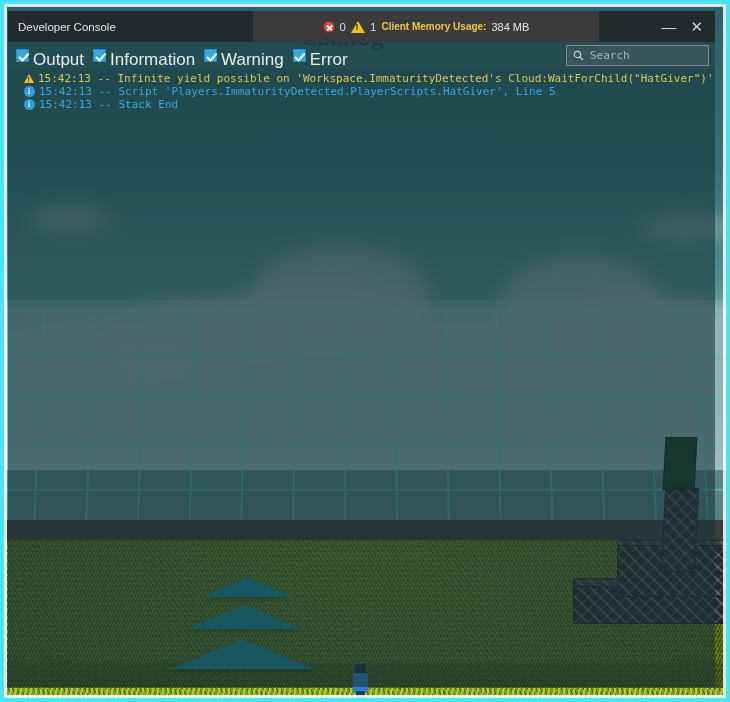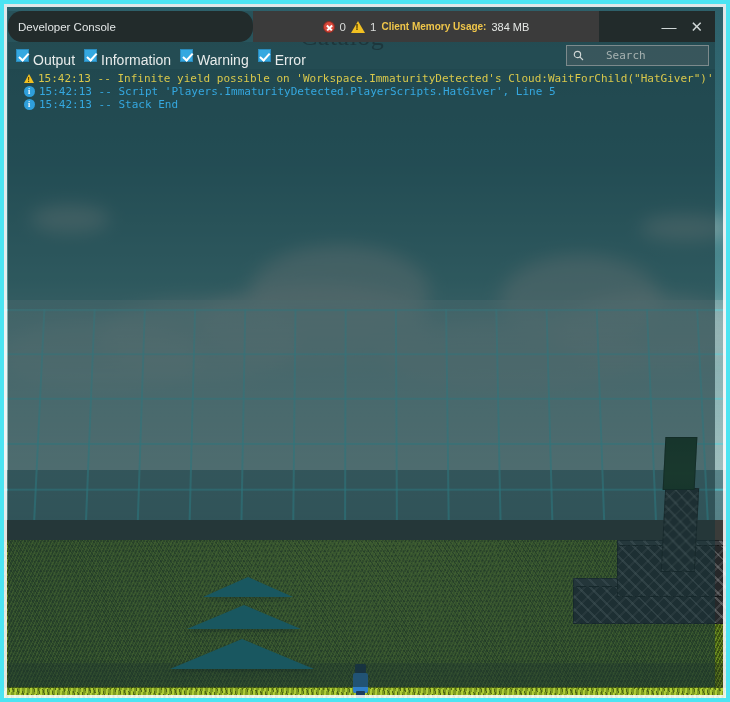"Developer Console" #titlebar-left { border-radius: 14px -> none }
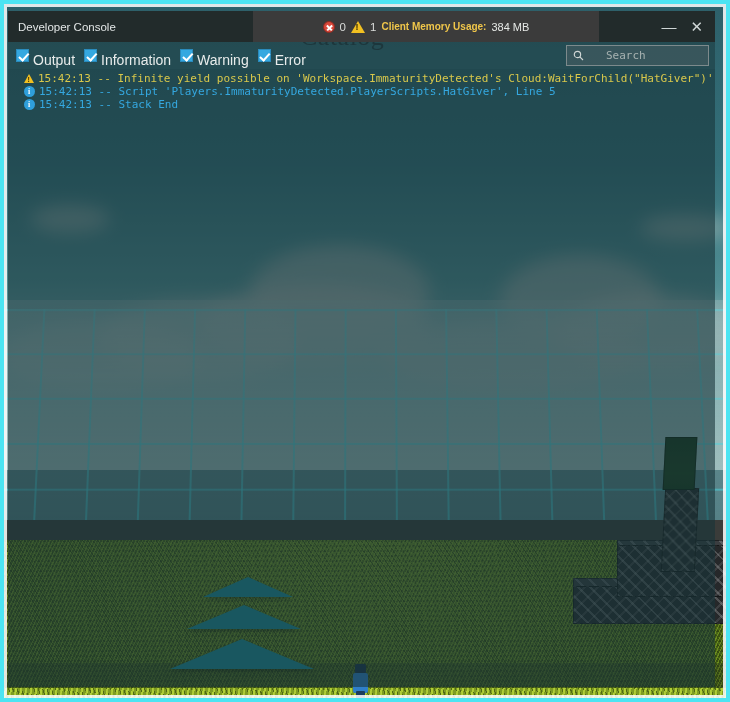"Output" .filter-label { font-size: 14px -> 17px }
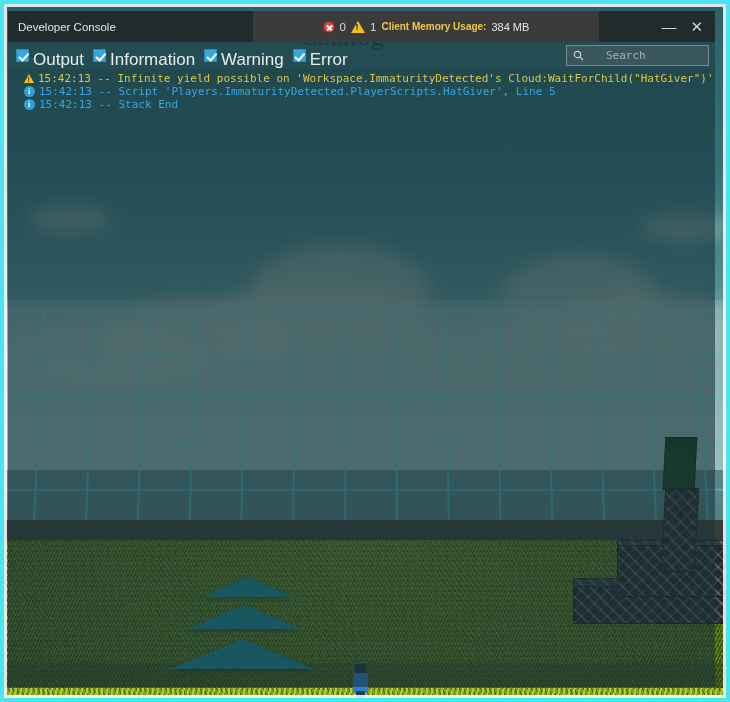"Search" #search-wrap { gap: 22px -> 6px }
